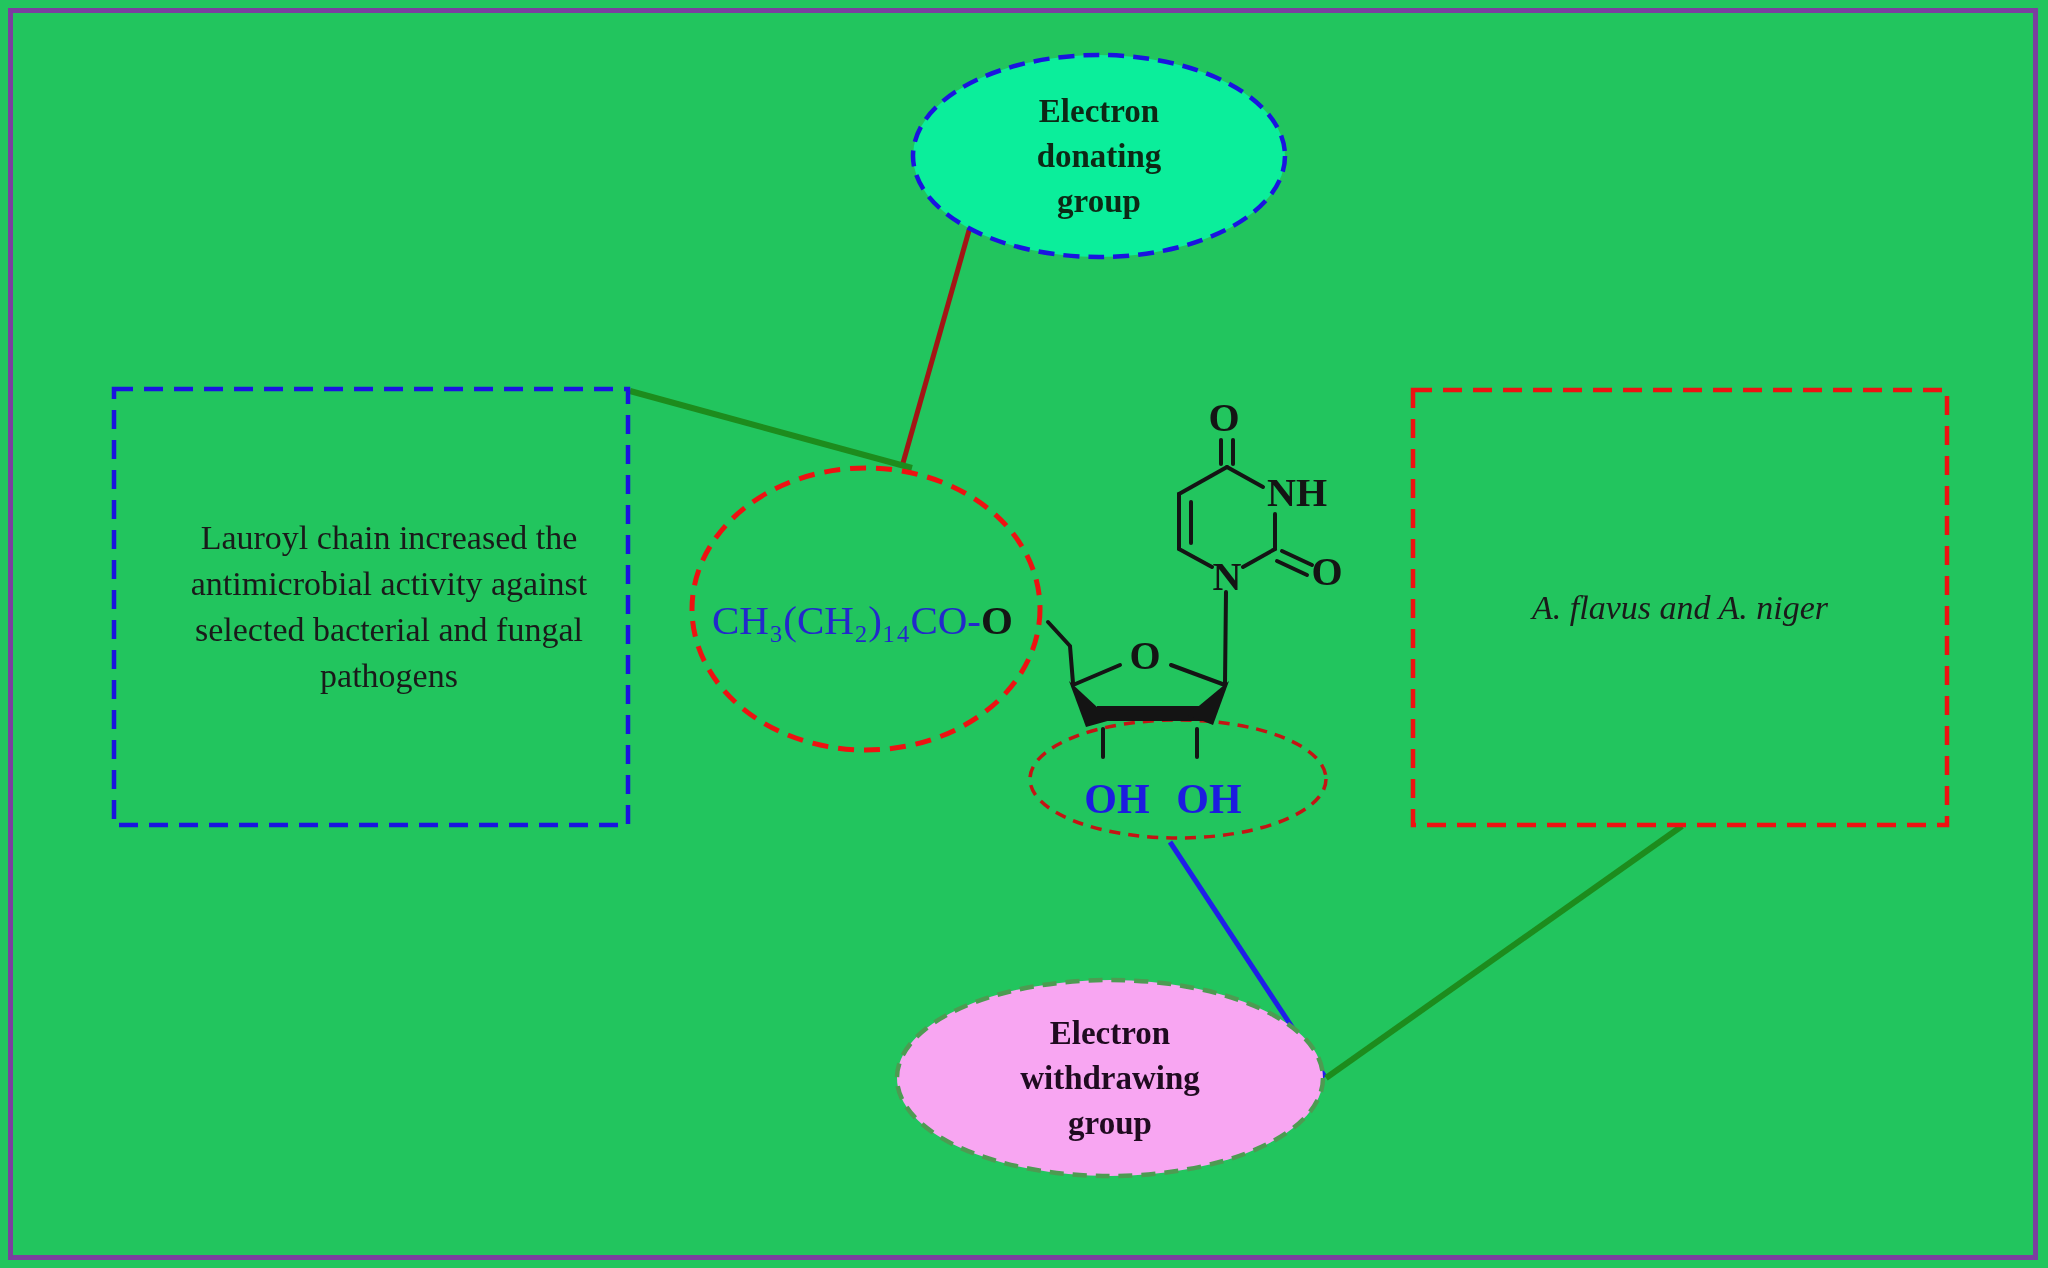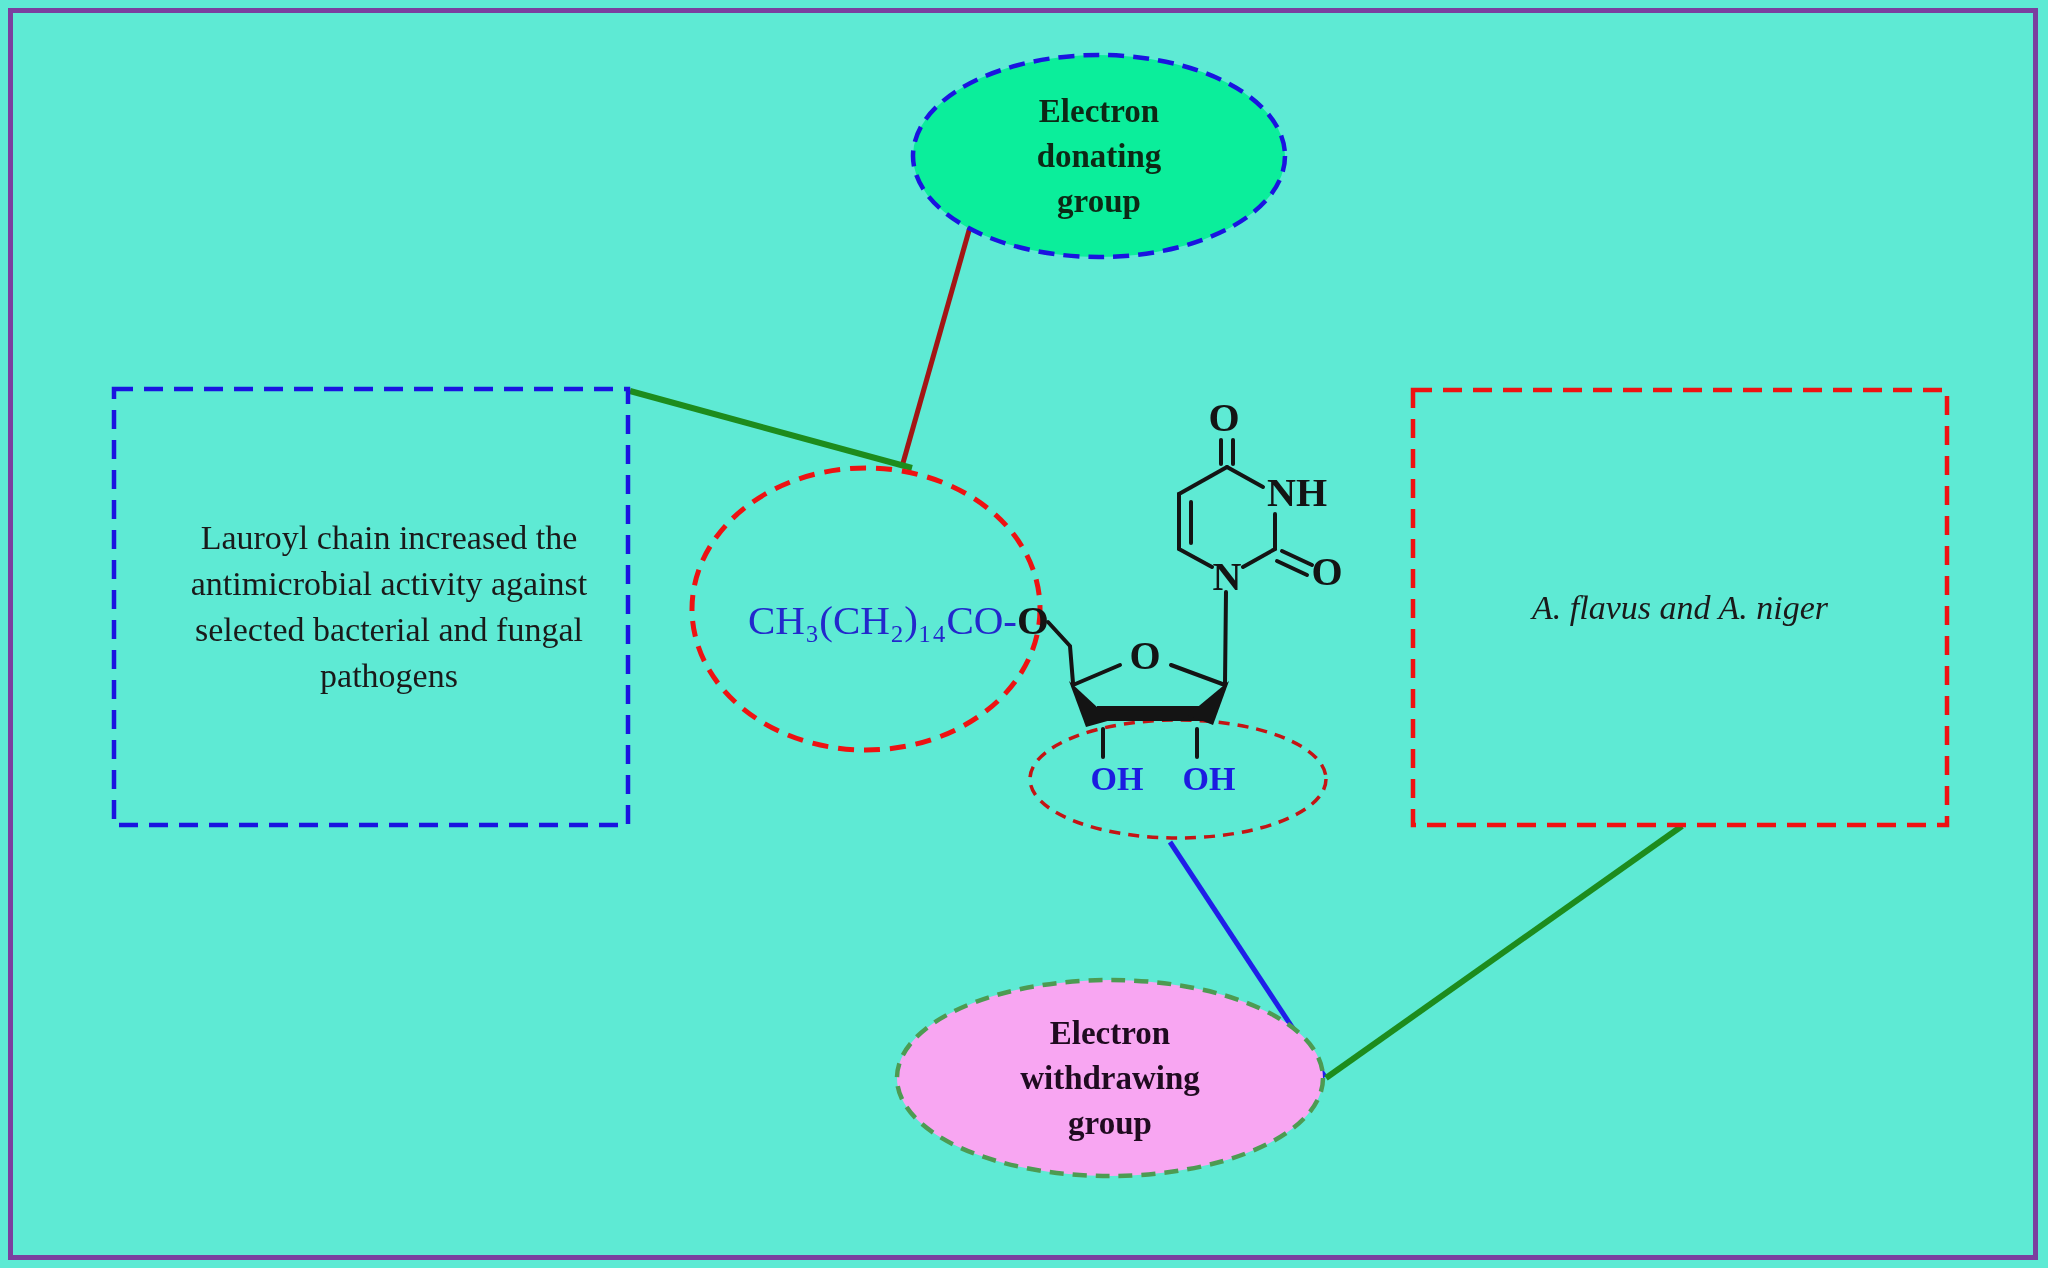"Electron" #canvas { background: #5eead4 -> #22c55e }
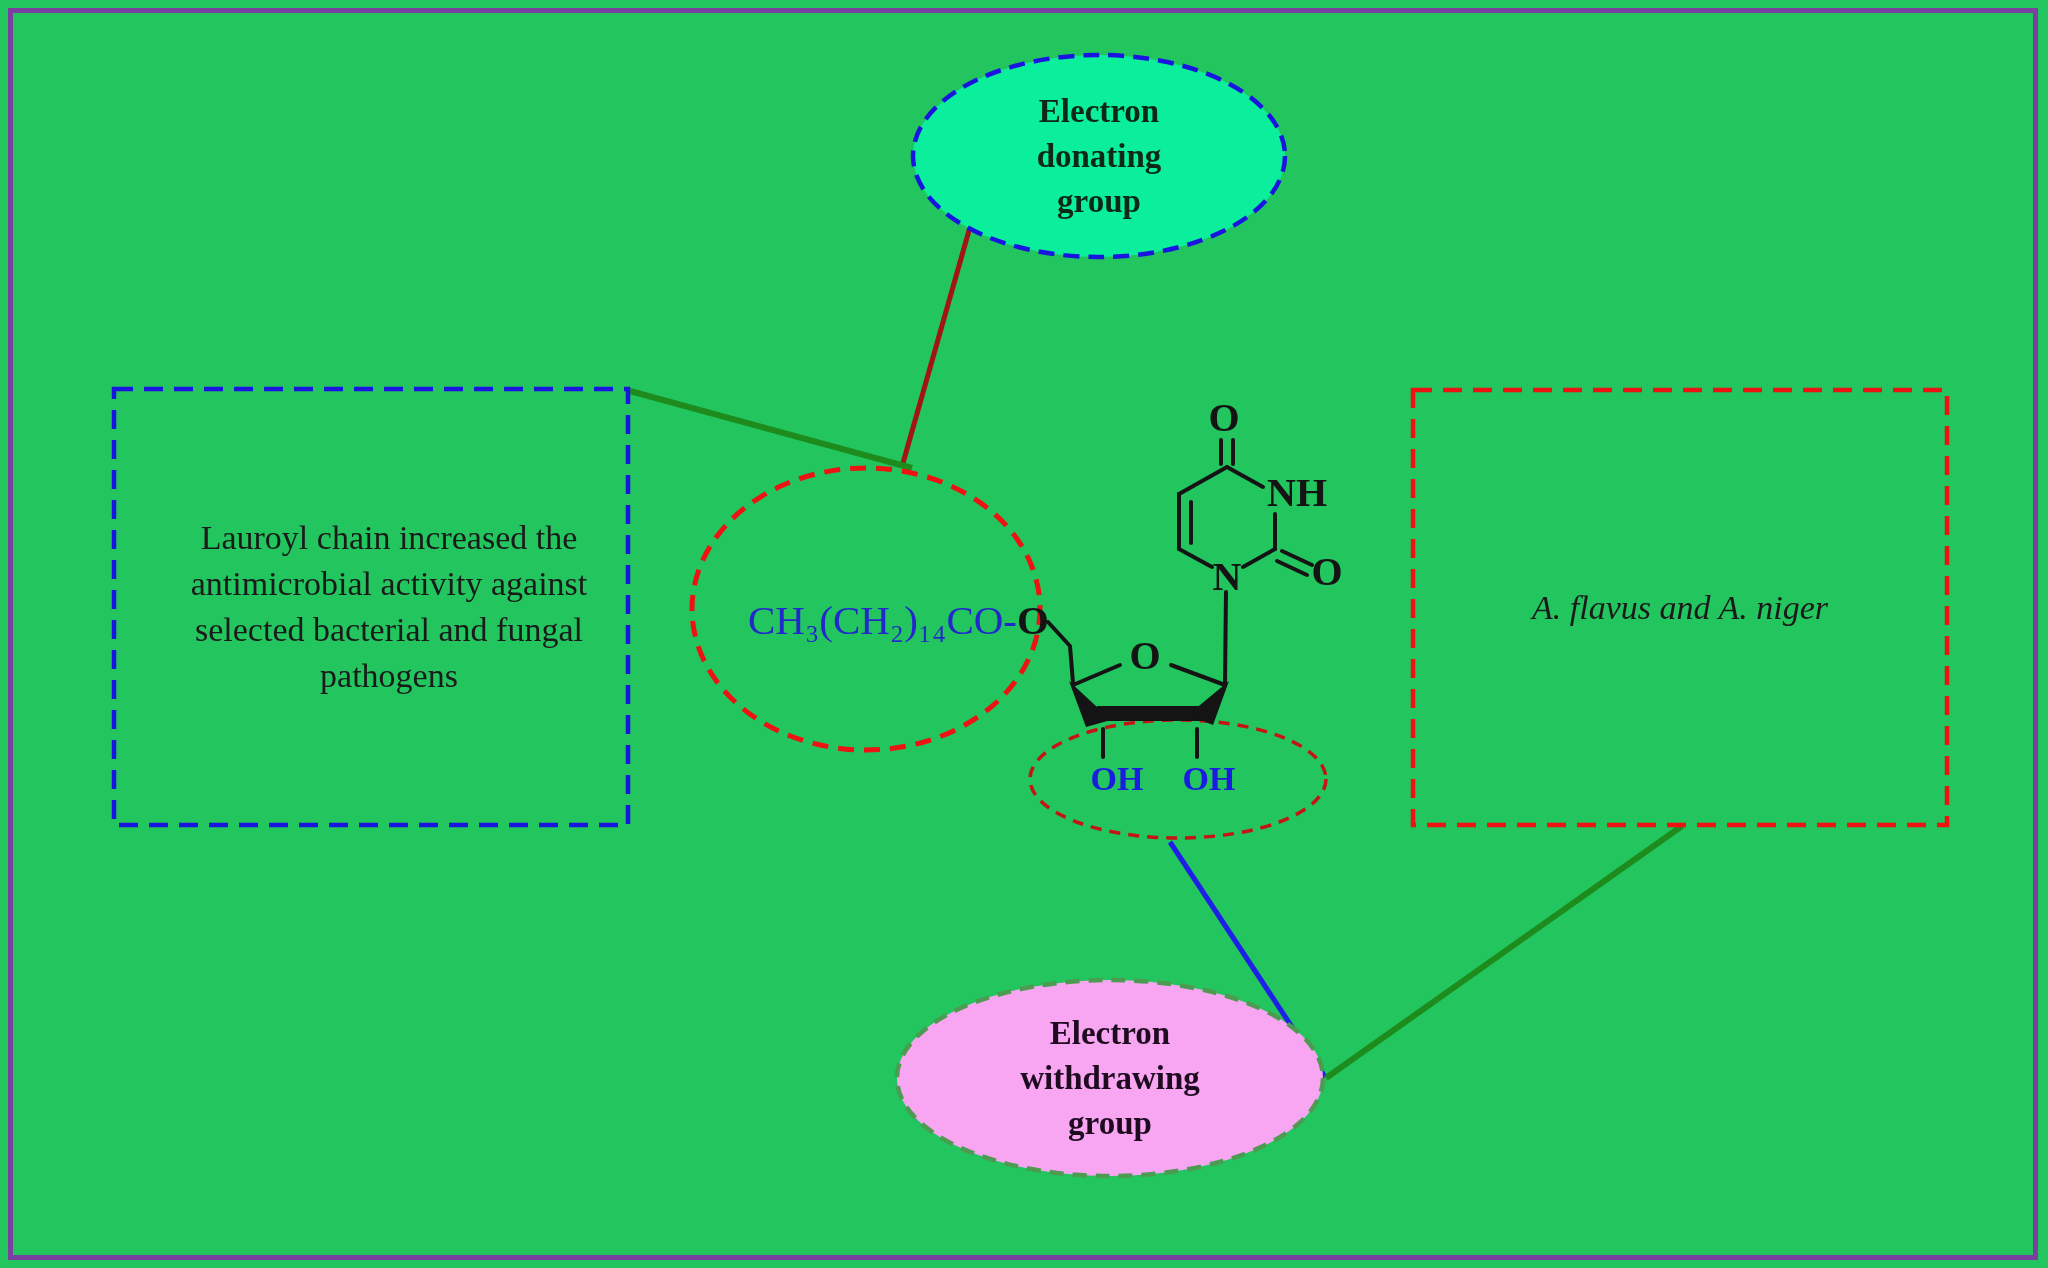"CH₃(CH₂)₁₄CO-O" div.overlay { left: 748px -> 712px }
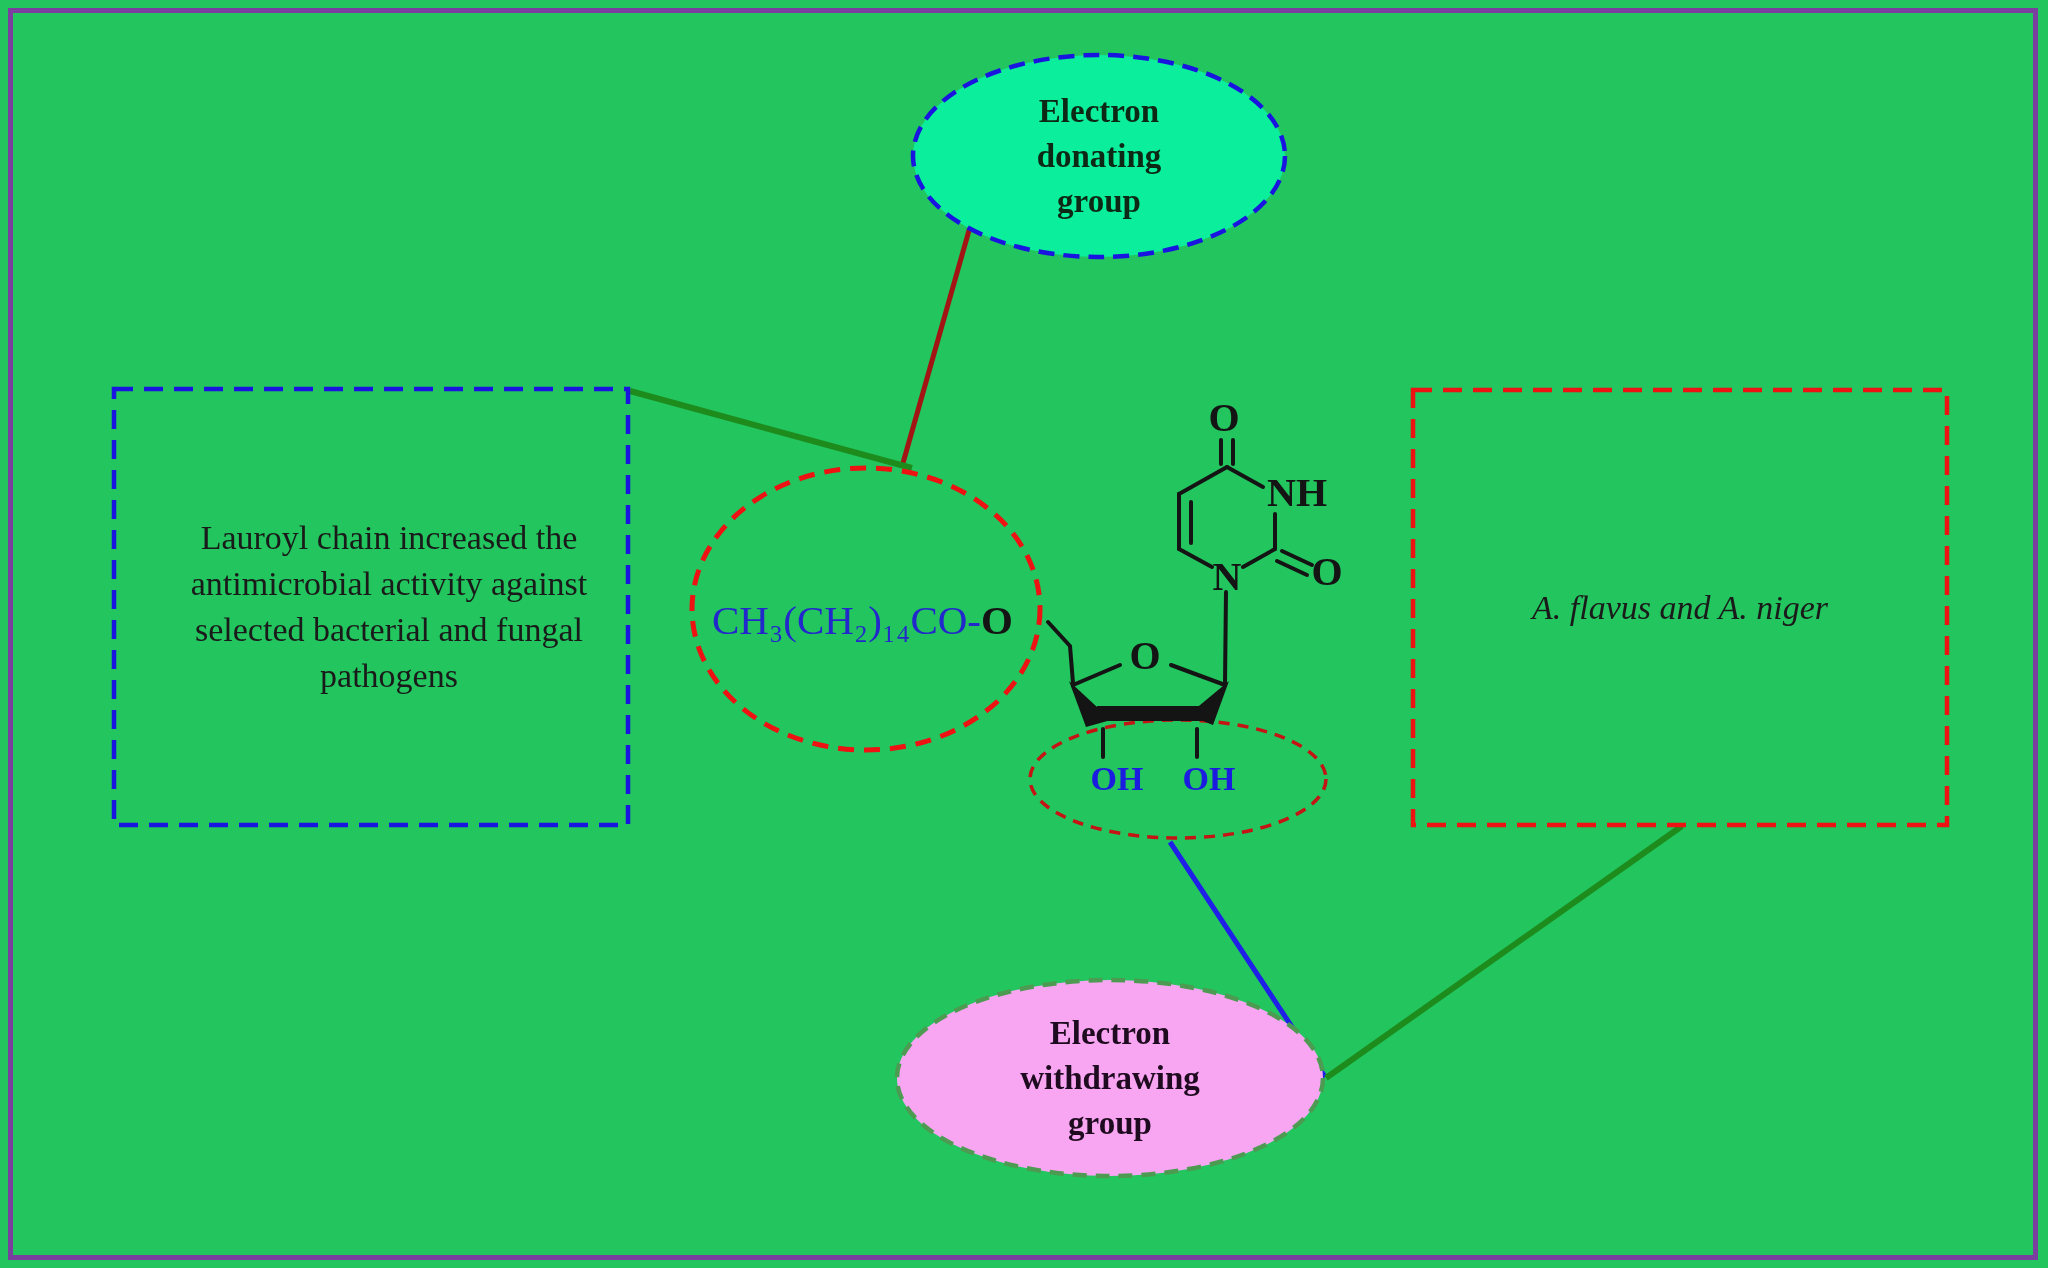"OH" .oh { font-size: 34px -> 42px; margin-top: none -> 20px }
